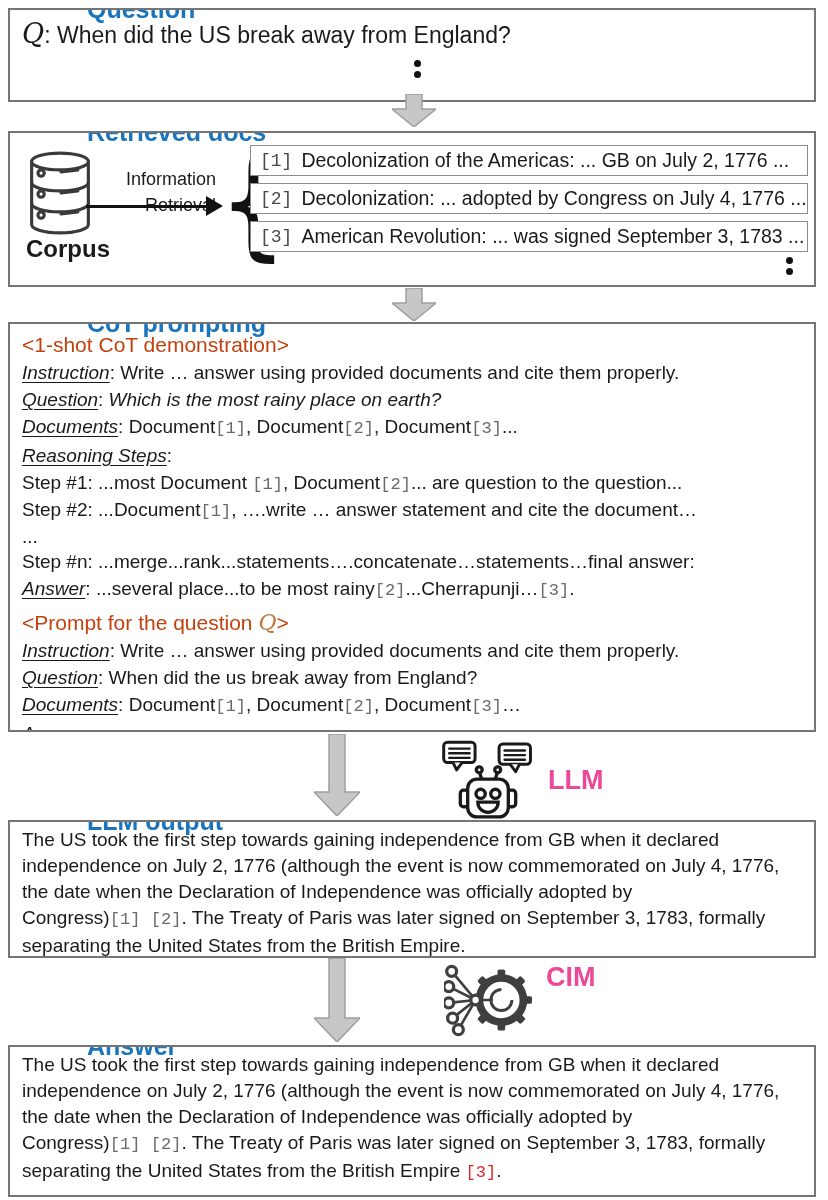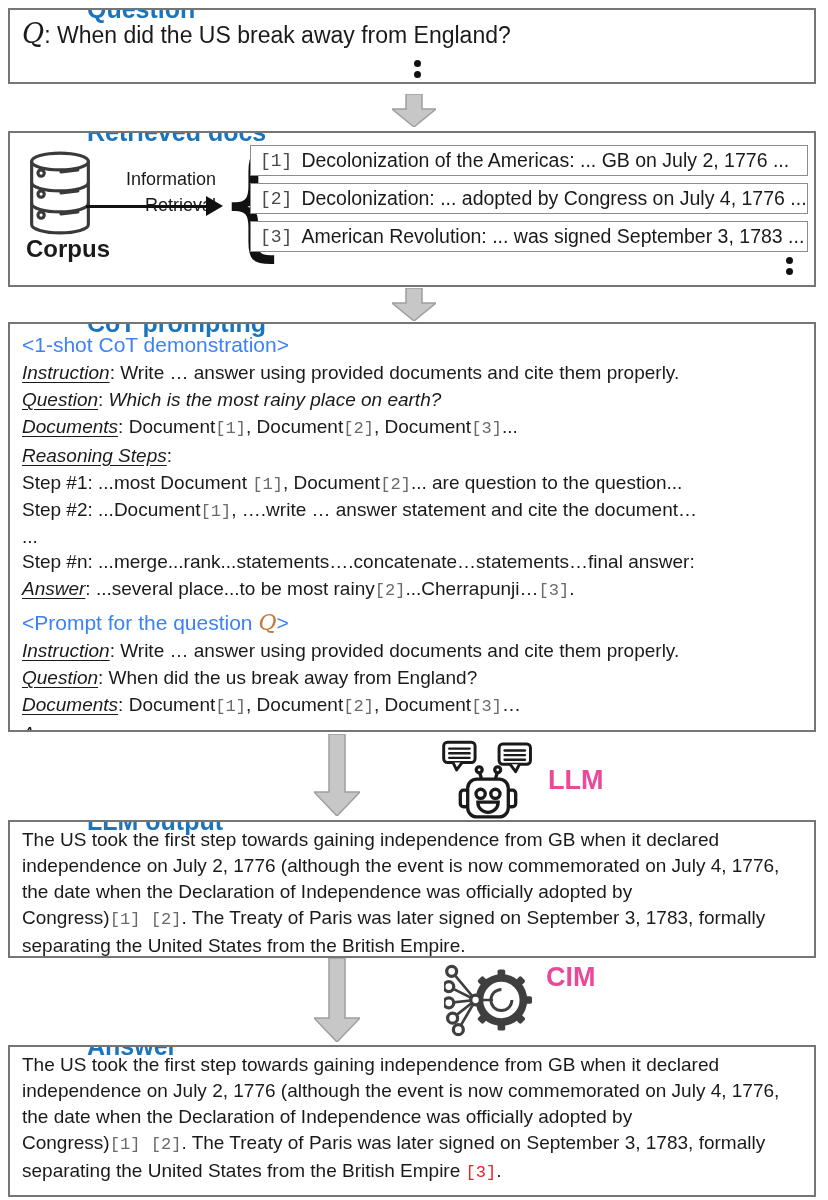"Q: When did the US" .p-question { height: 76px -> 94px }
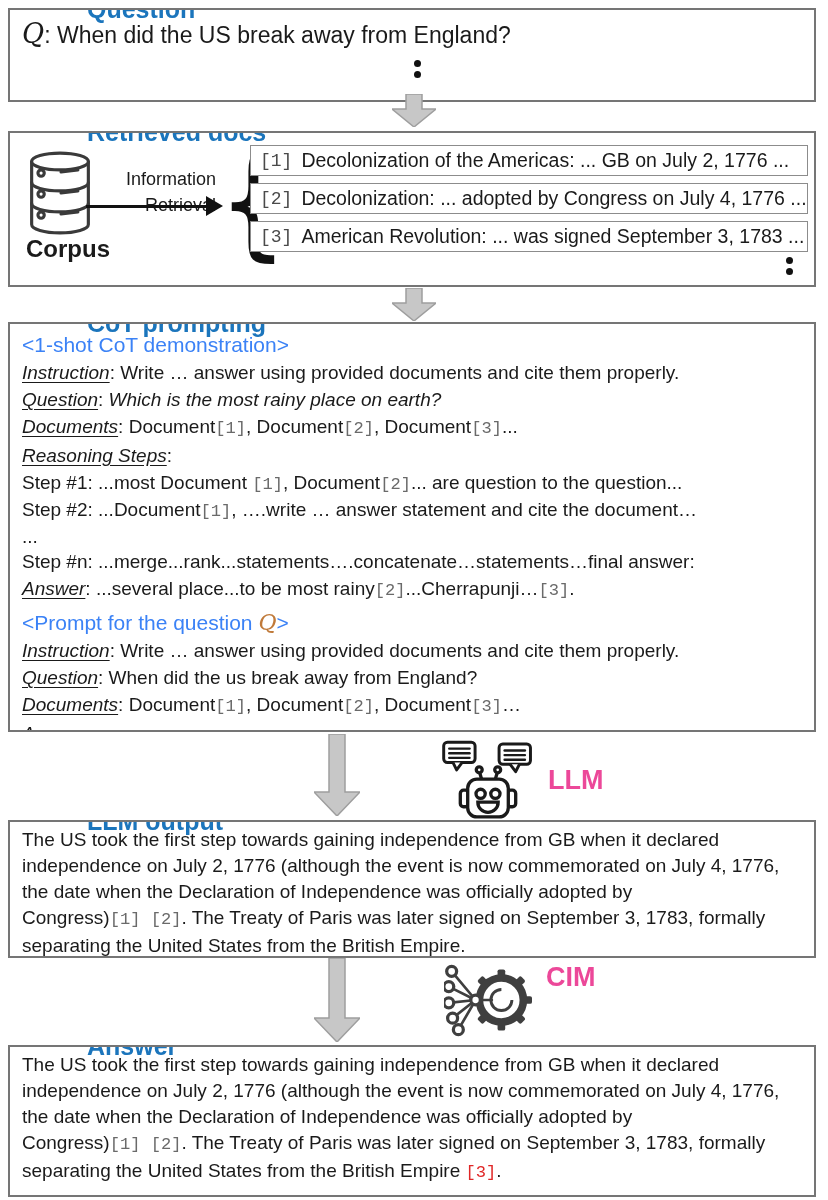"<1-shot CoT demonstration>" .s-or { color: #3b82f6 -> #c2410c }
